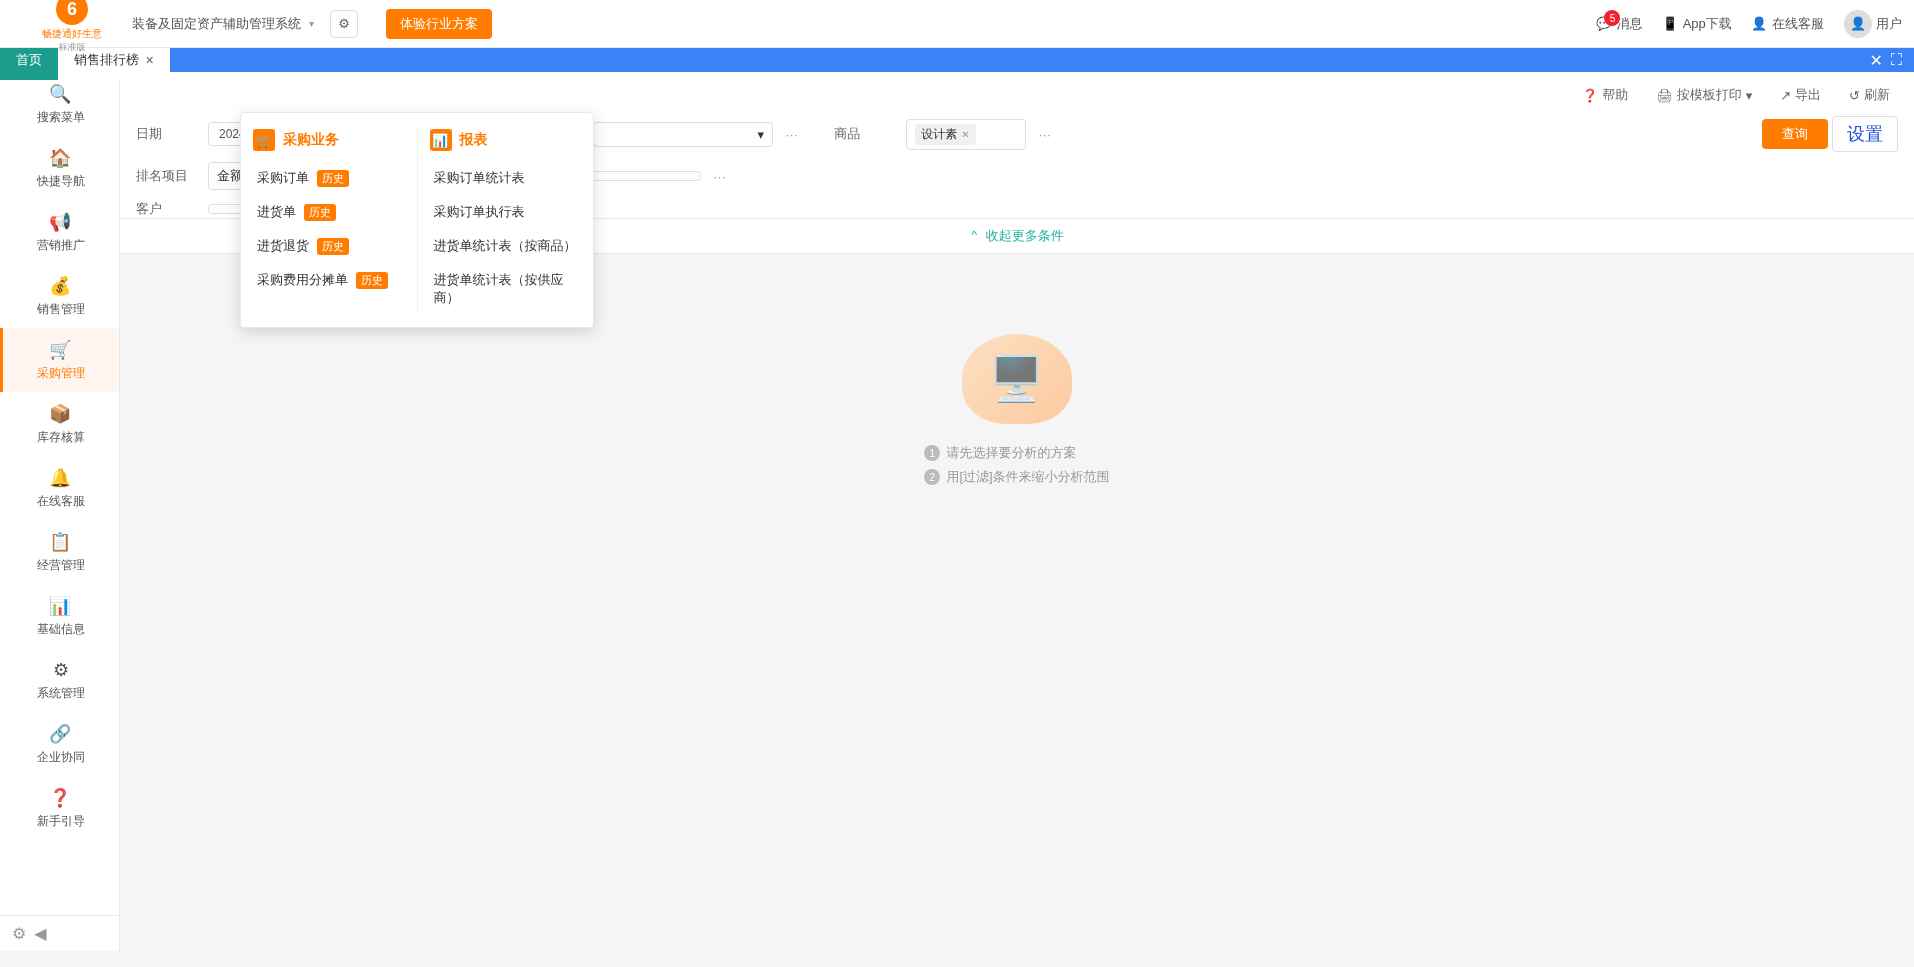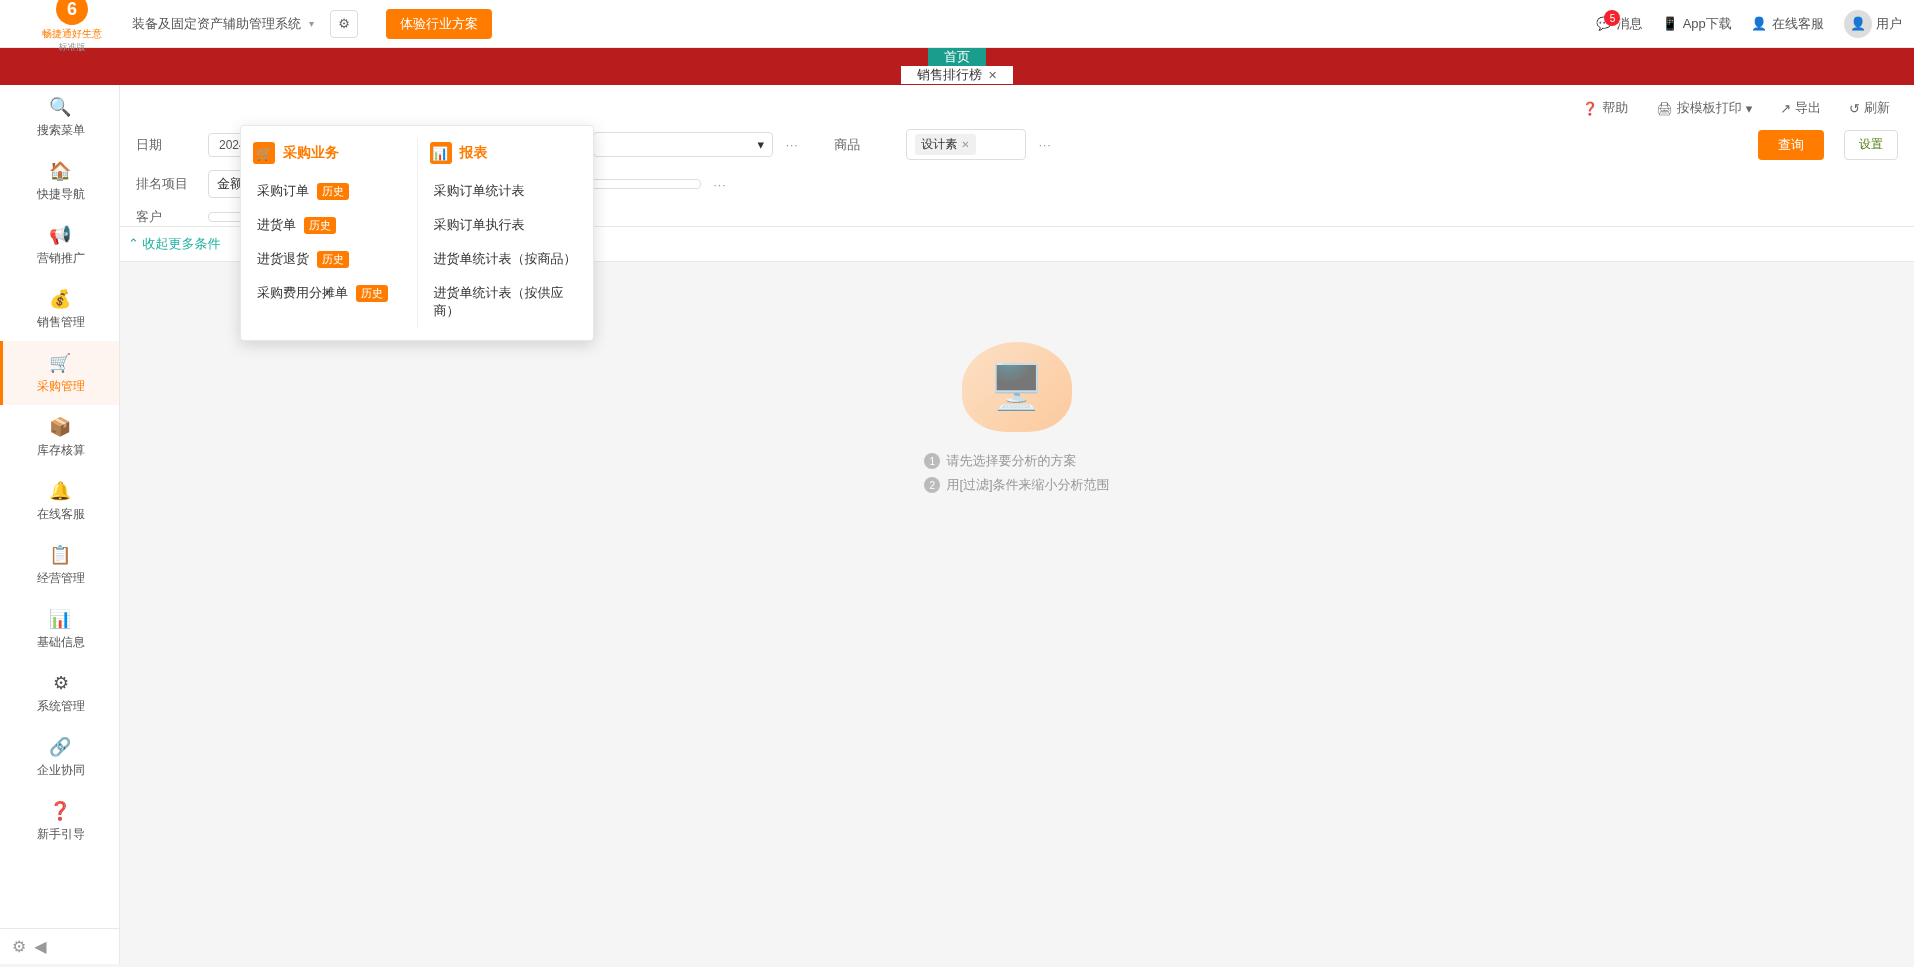"首页" .tab-bar { background: #b91c1c -> #3b82f6; flex-direction: column -> none; height: 37px -> 24px }
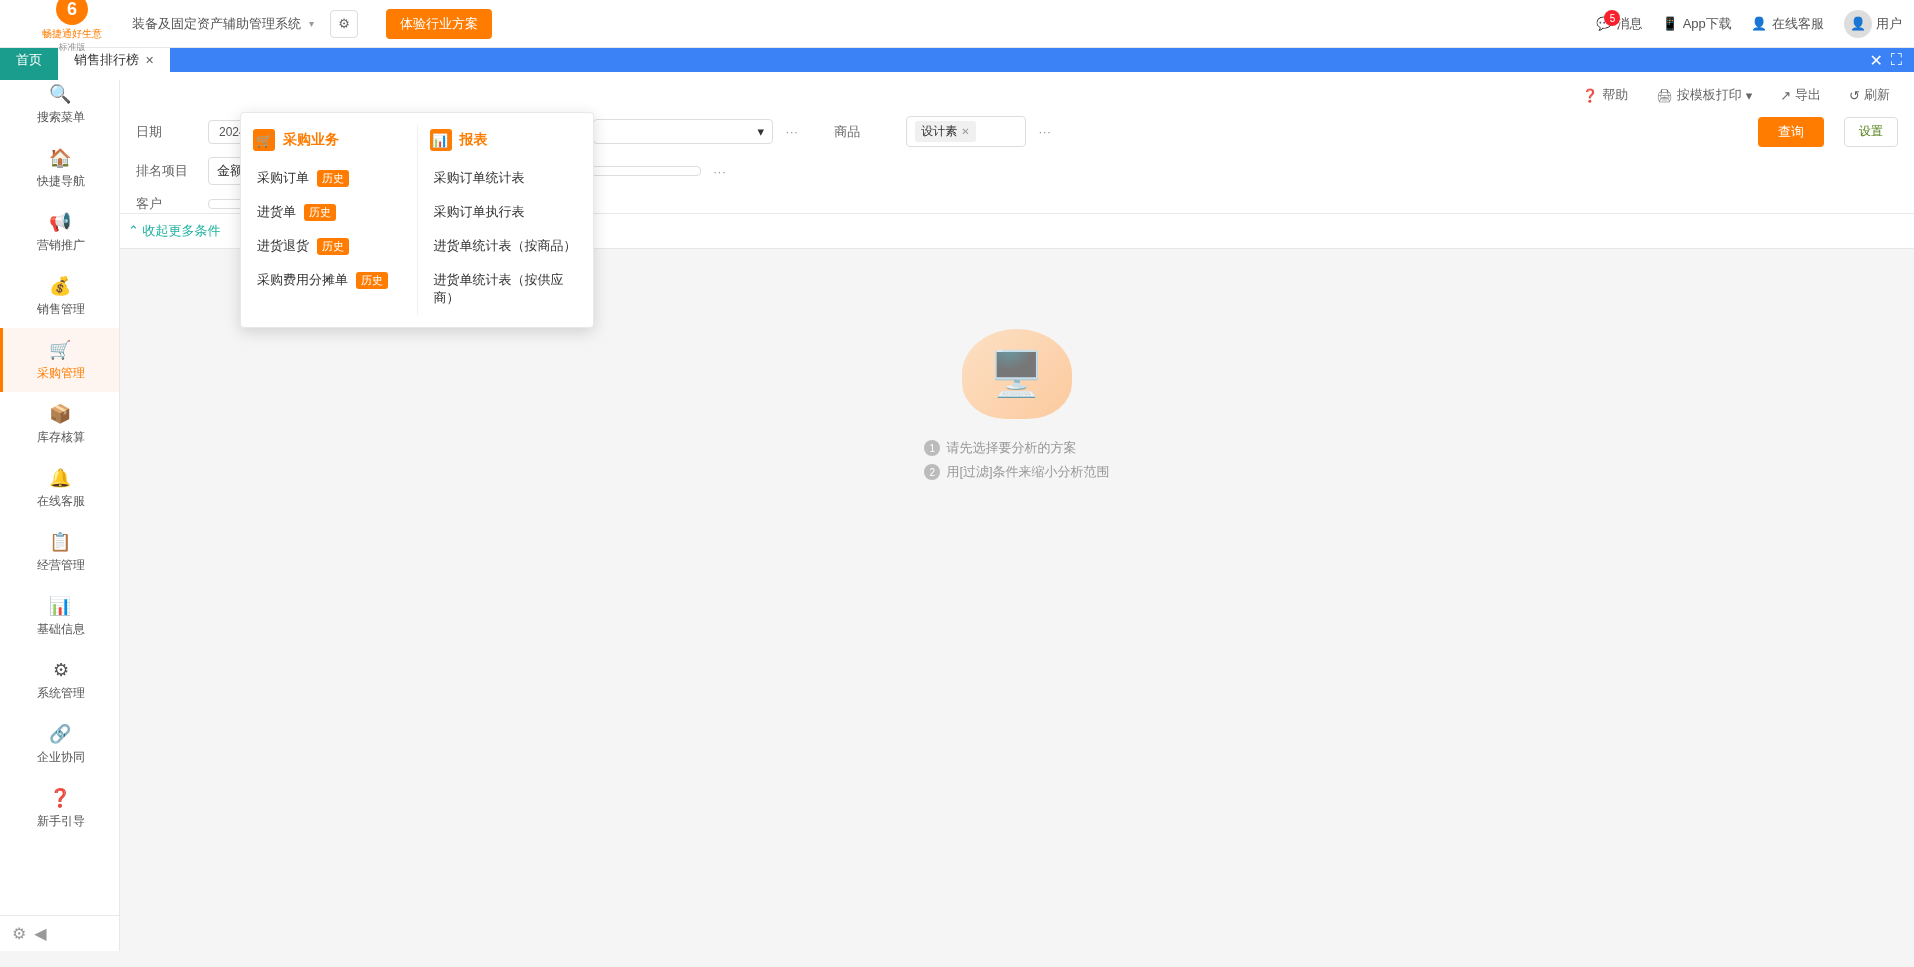"查询" div { align-items: none -> center; gap: 20px -> 4px }
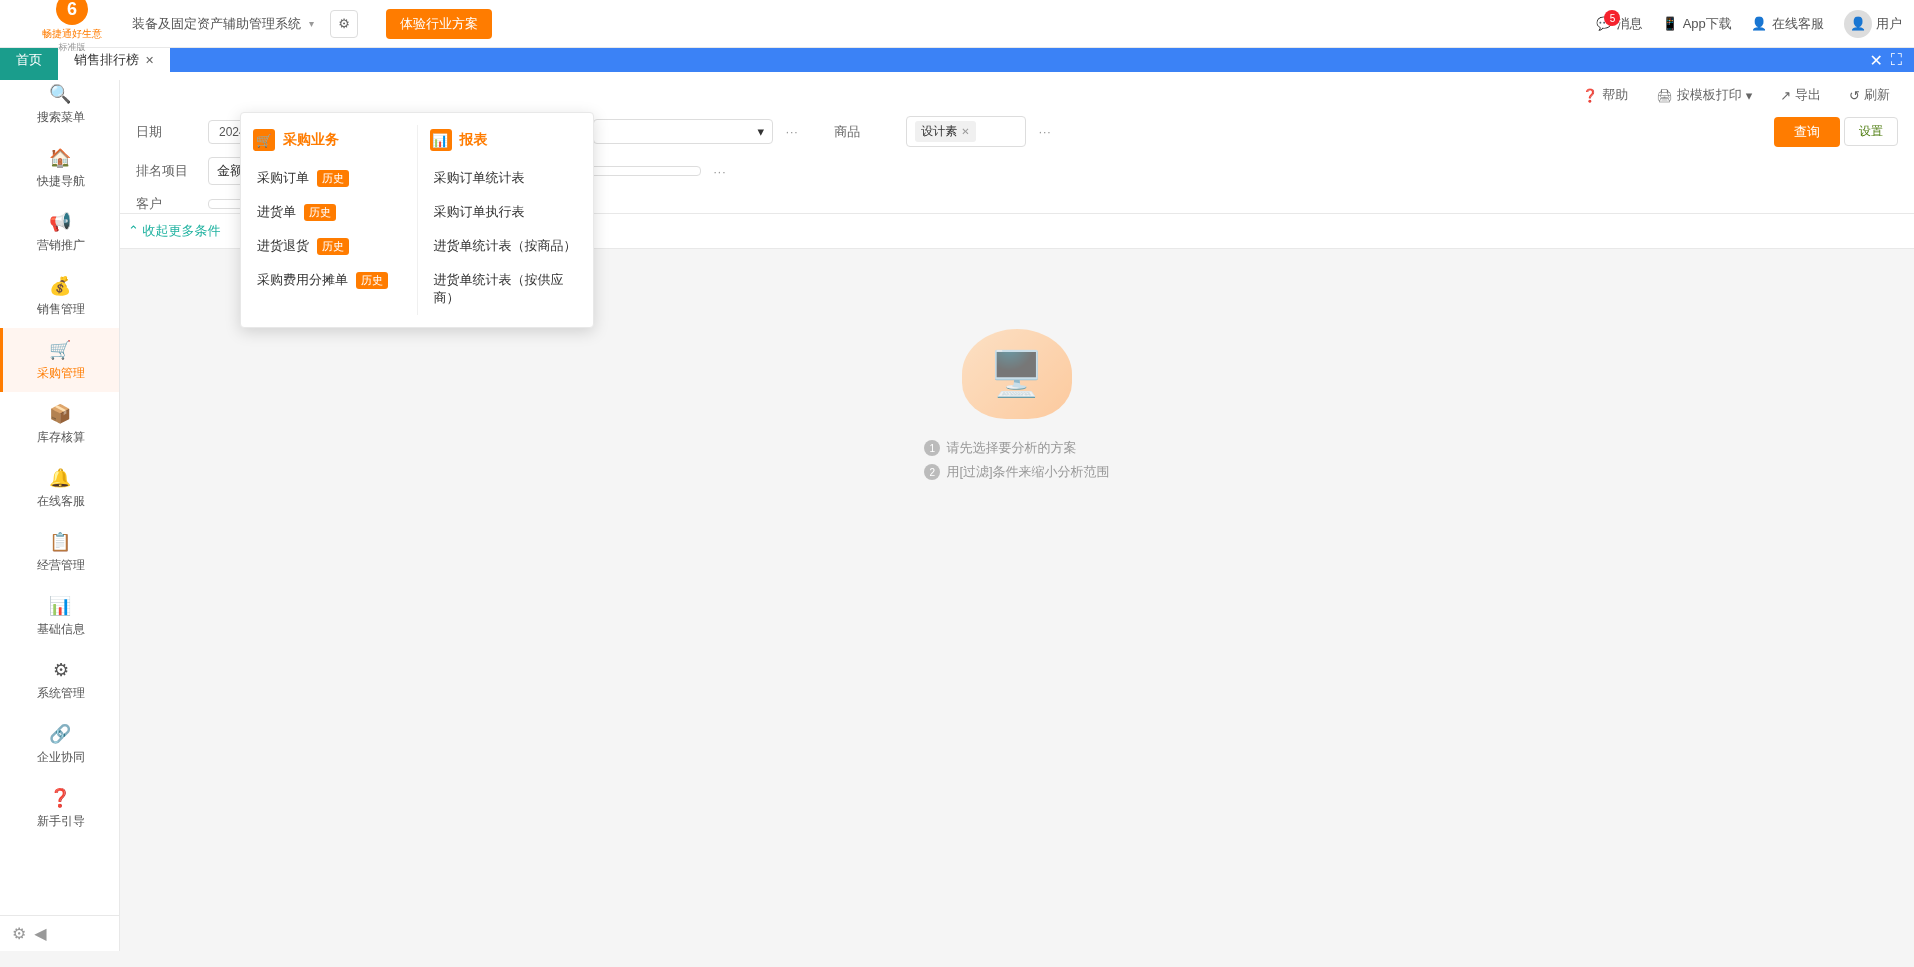"设置" .settings-btn { color: #4d7c0f -> #1d4ed8; font-size: 12px -> 18px }
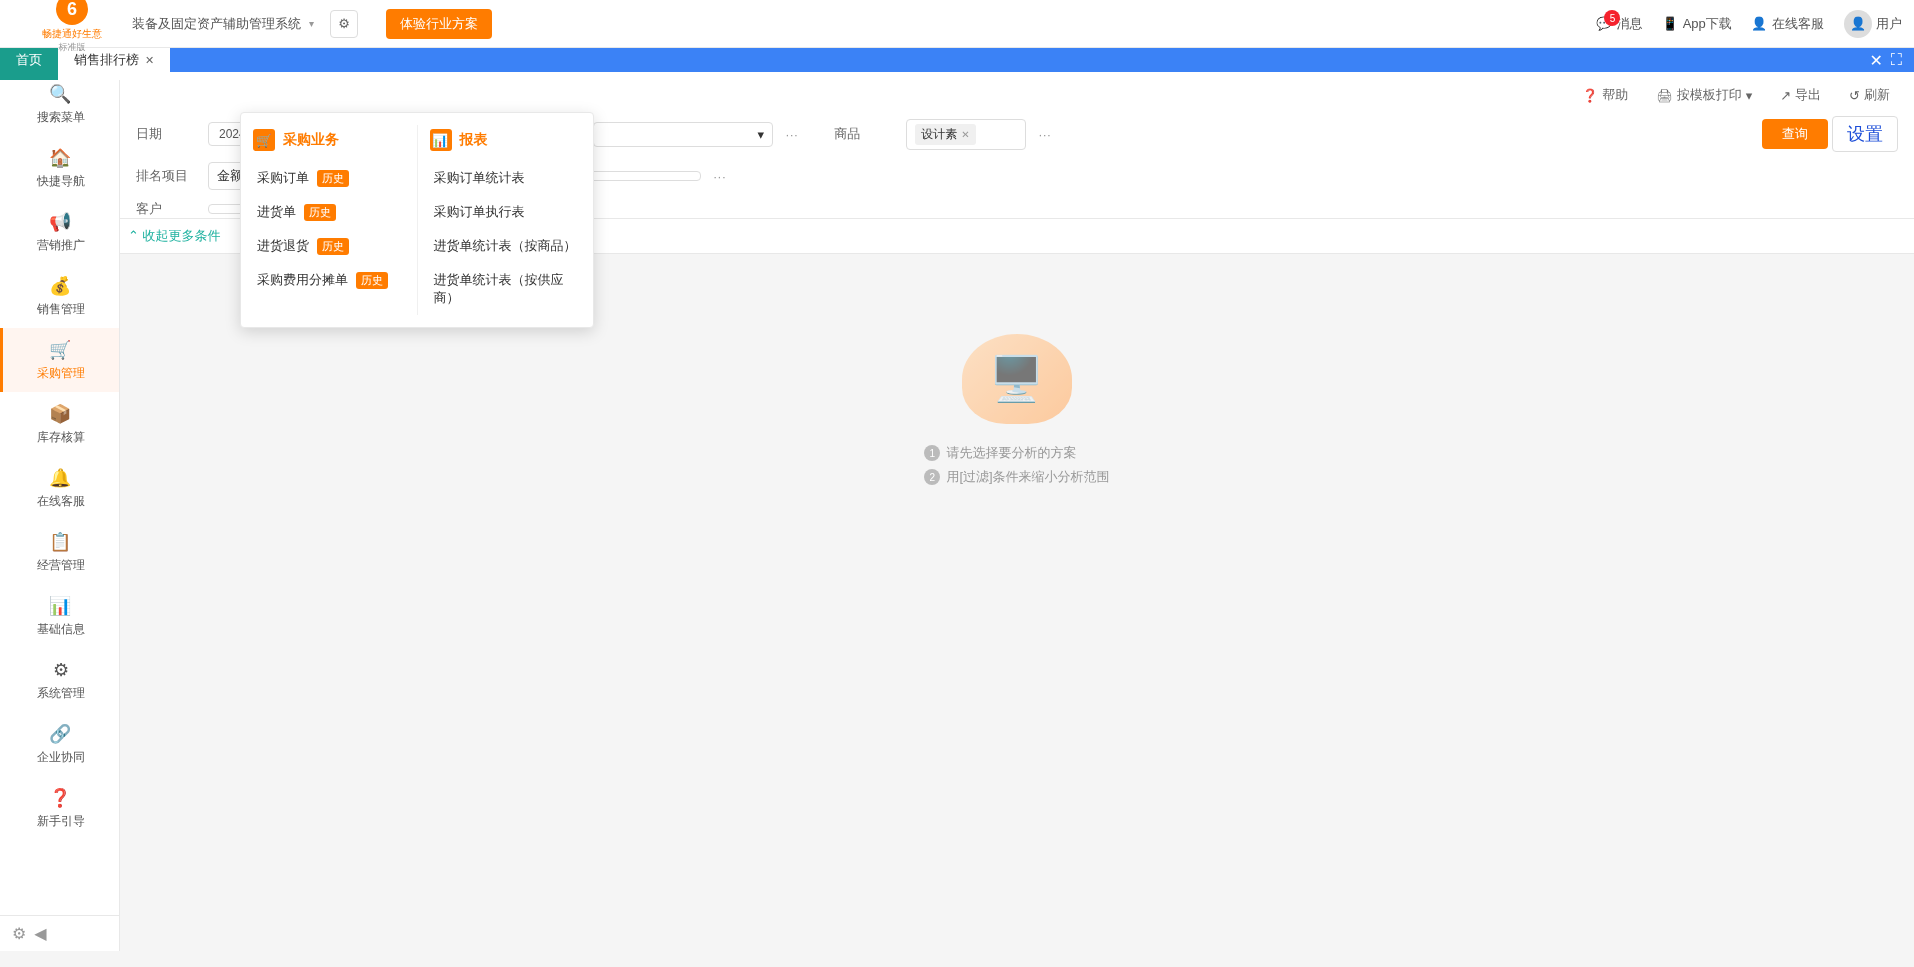"⌃ 收起更多条件" .collapse-bar { font-family: none -> Liberation Mono, monospace; text-align: none -> center }
